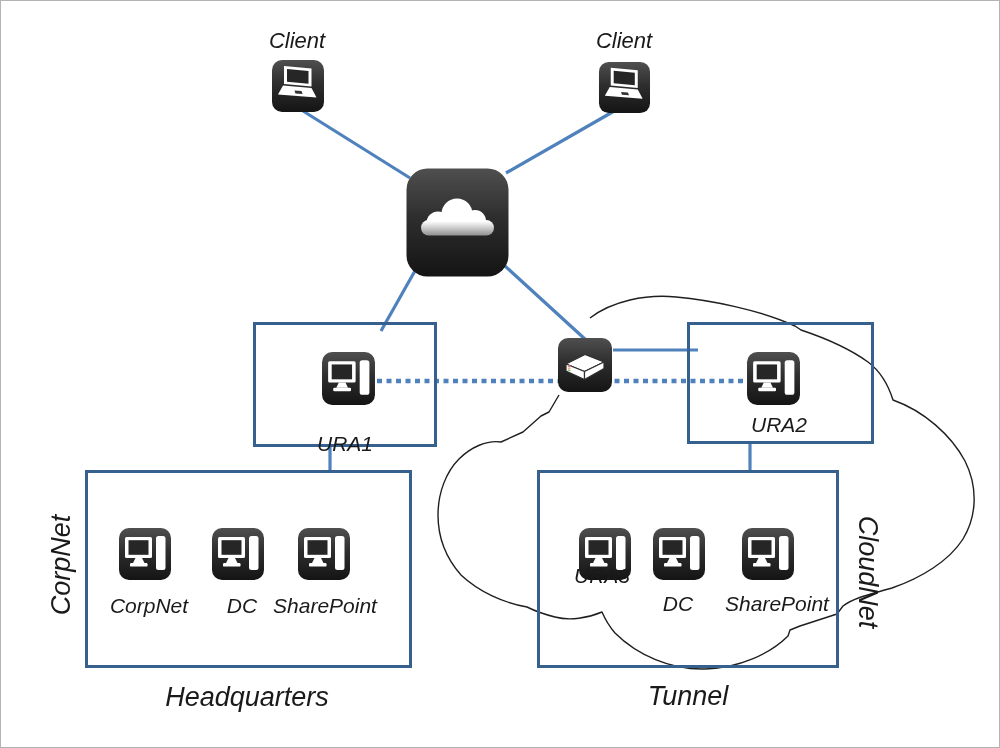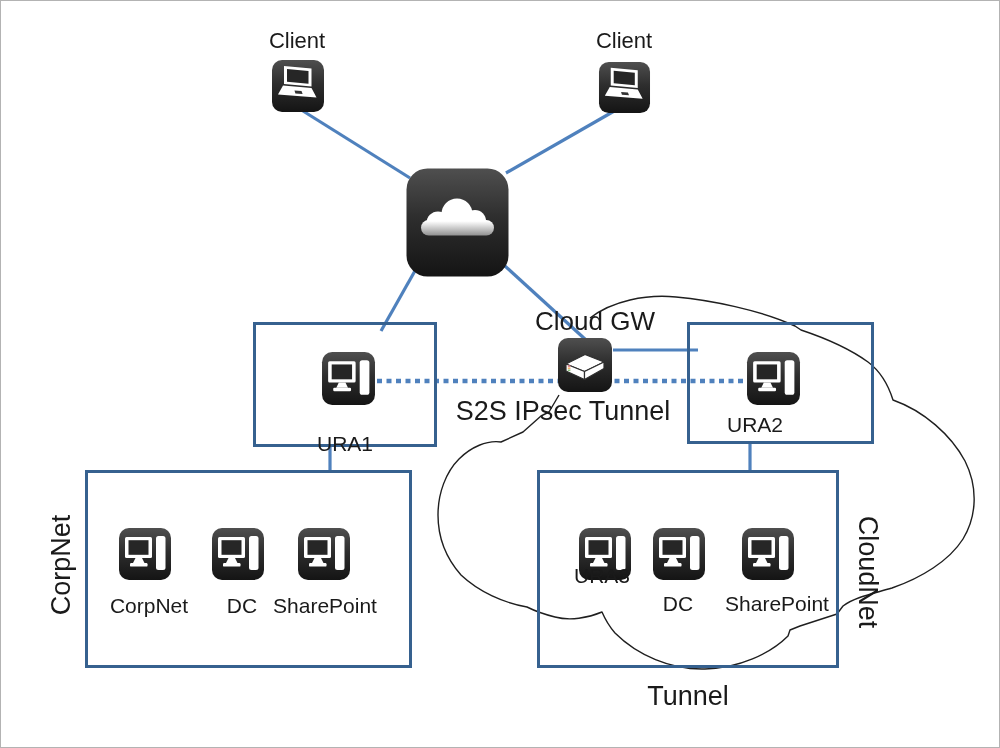"Client" .canvas { font-style: none -> italic }
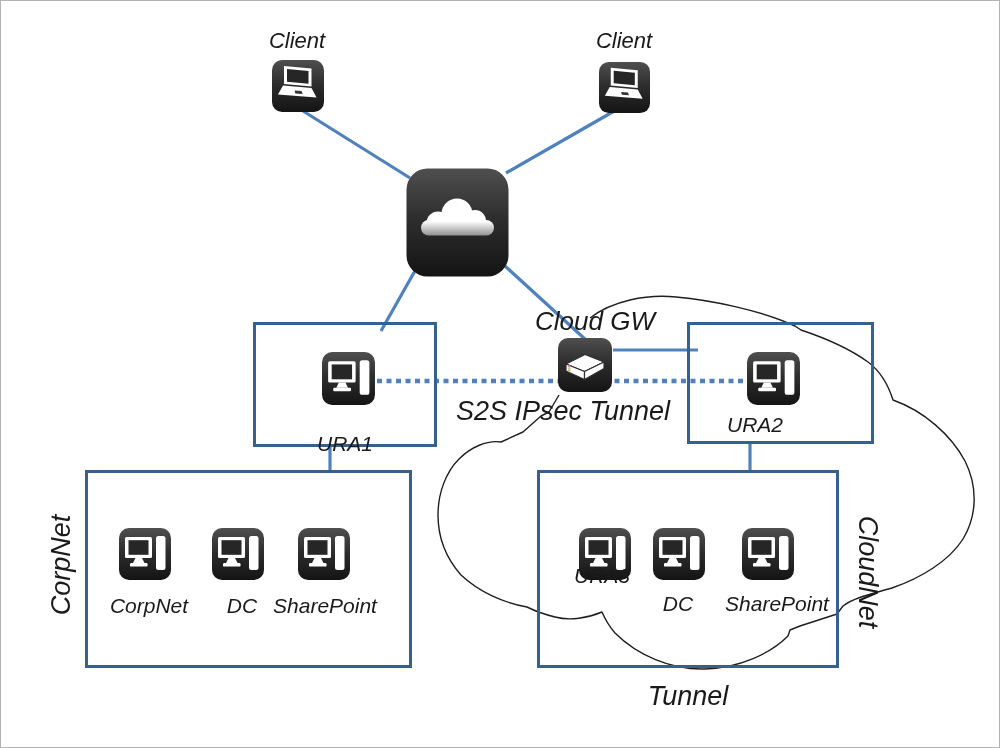"Cloud GW" span.lbl { html: <span>Cloud GW</span> -> none }
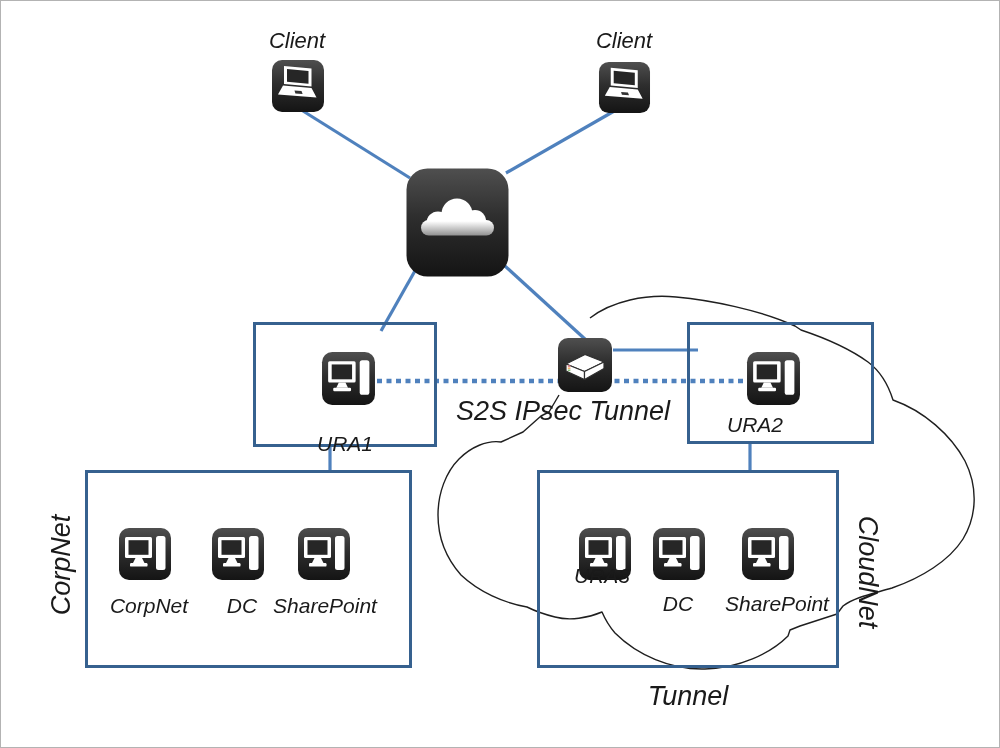"S2S IPsec Tunnel" span.lbl { html: <span>S2S IPsec Tunnel</span> -> none }
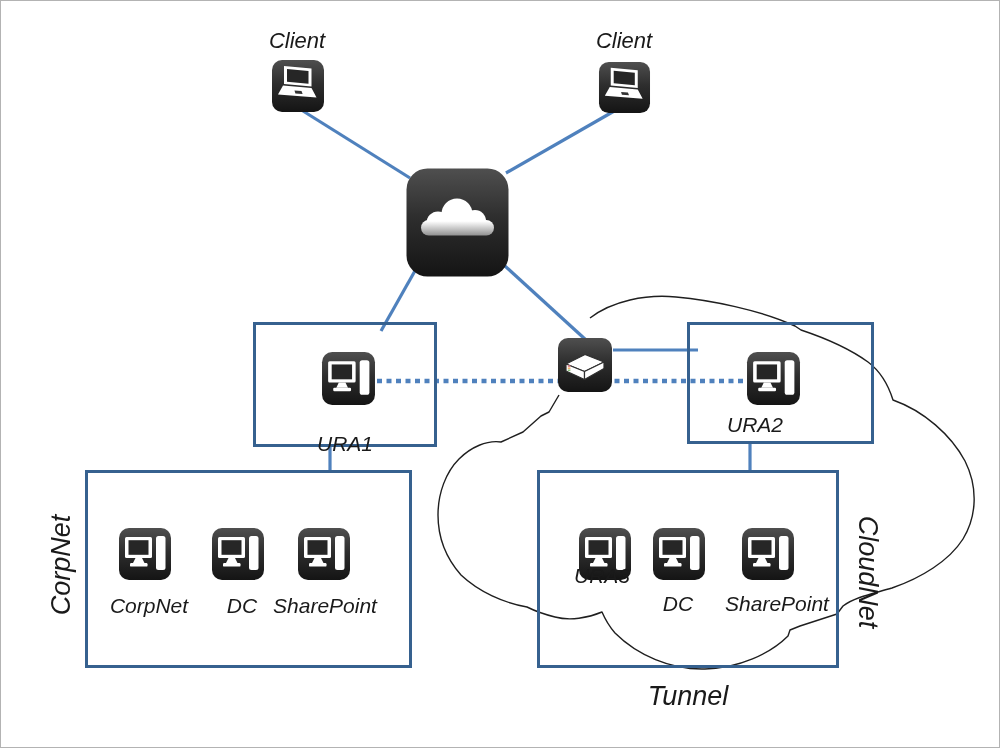"URA2" span.lbl { left: 755px -> 779px }
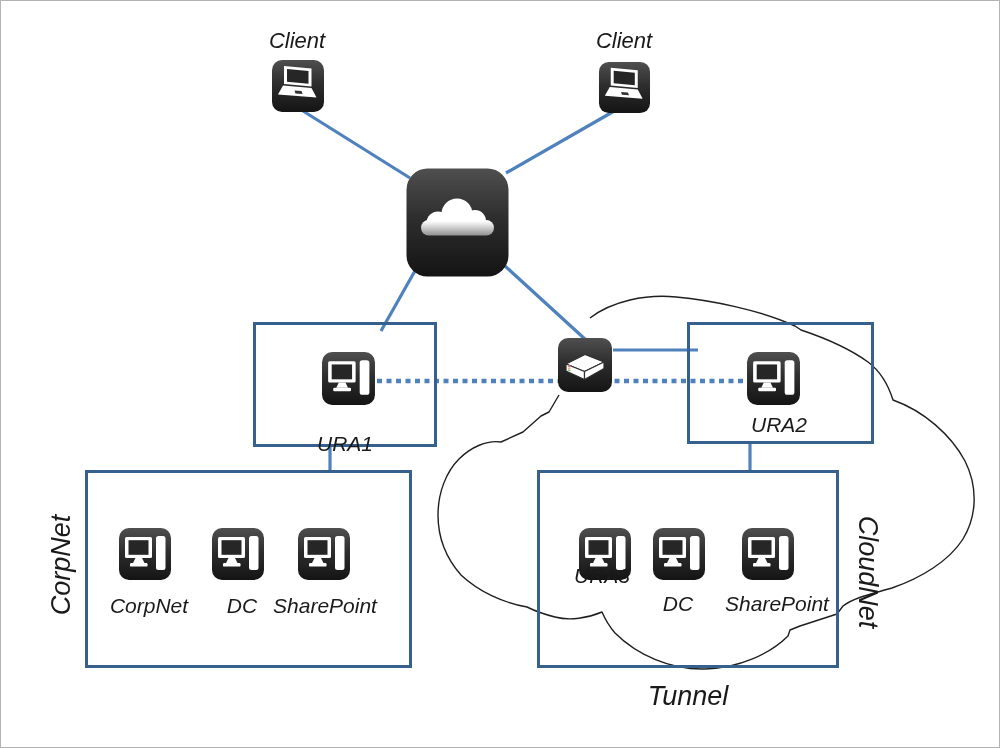"Headquarters" span.lbl { html: none -> <span>Headquarters</span> }
